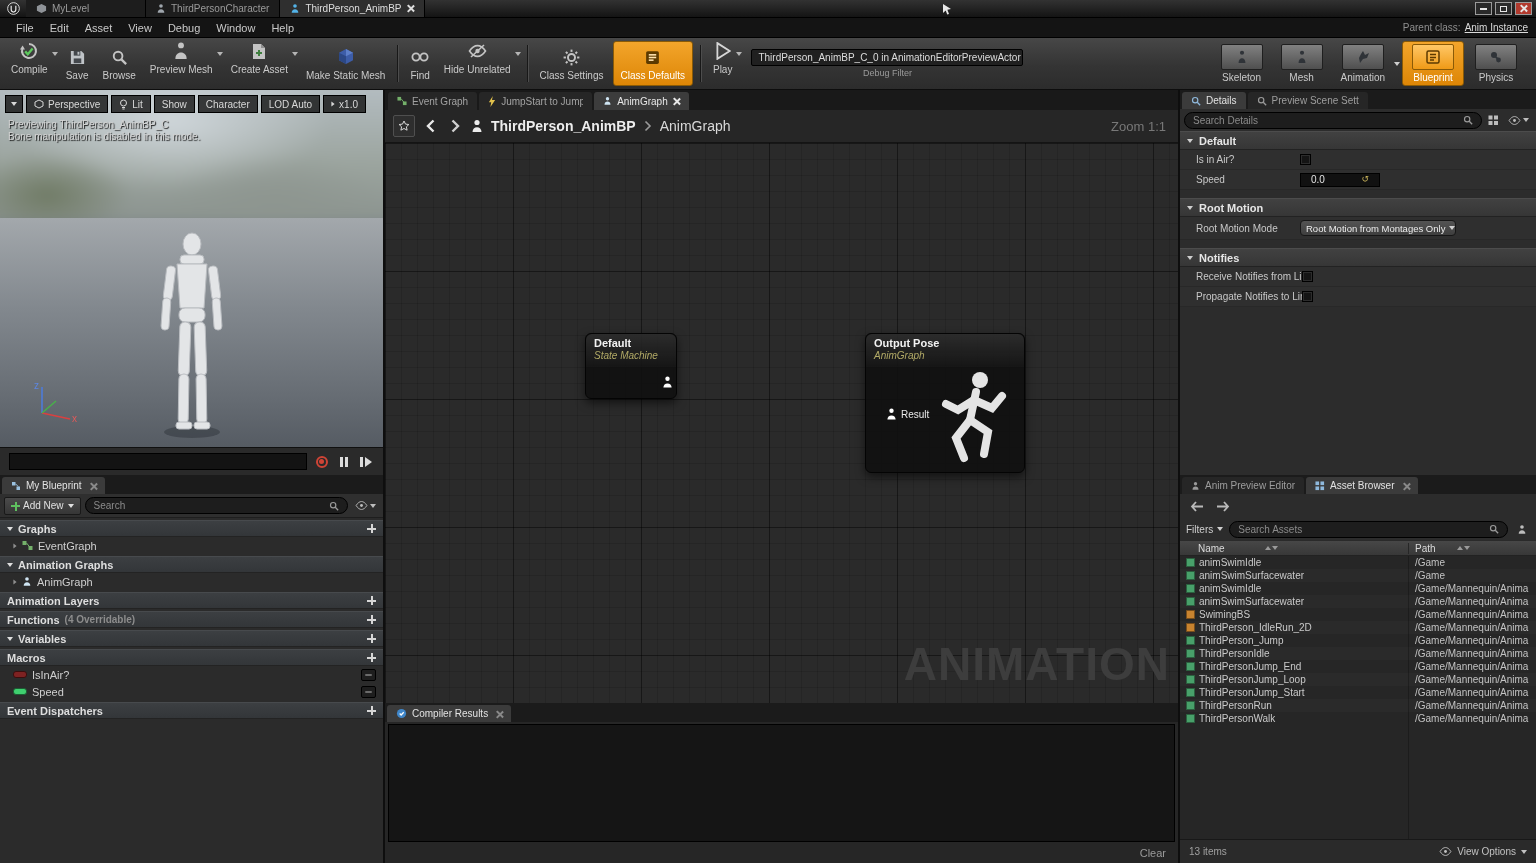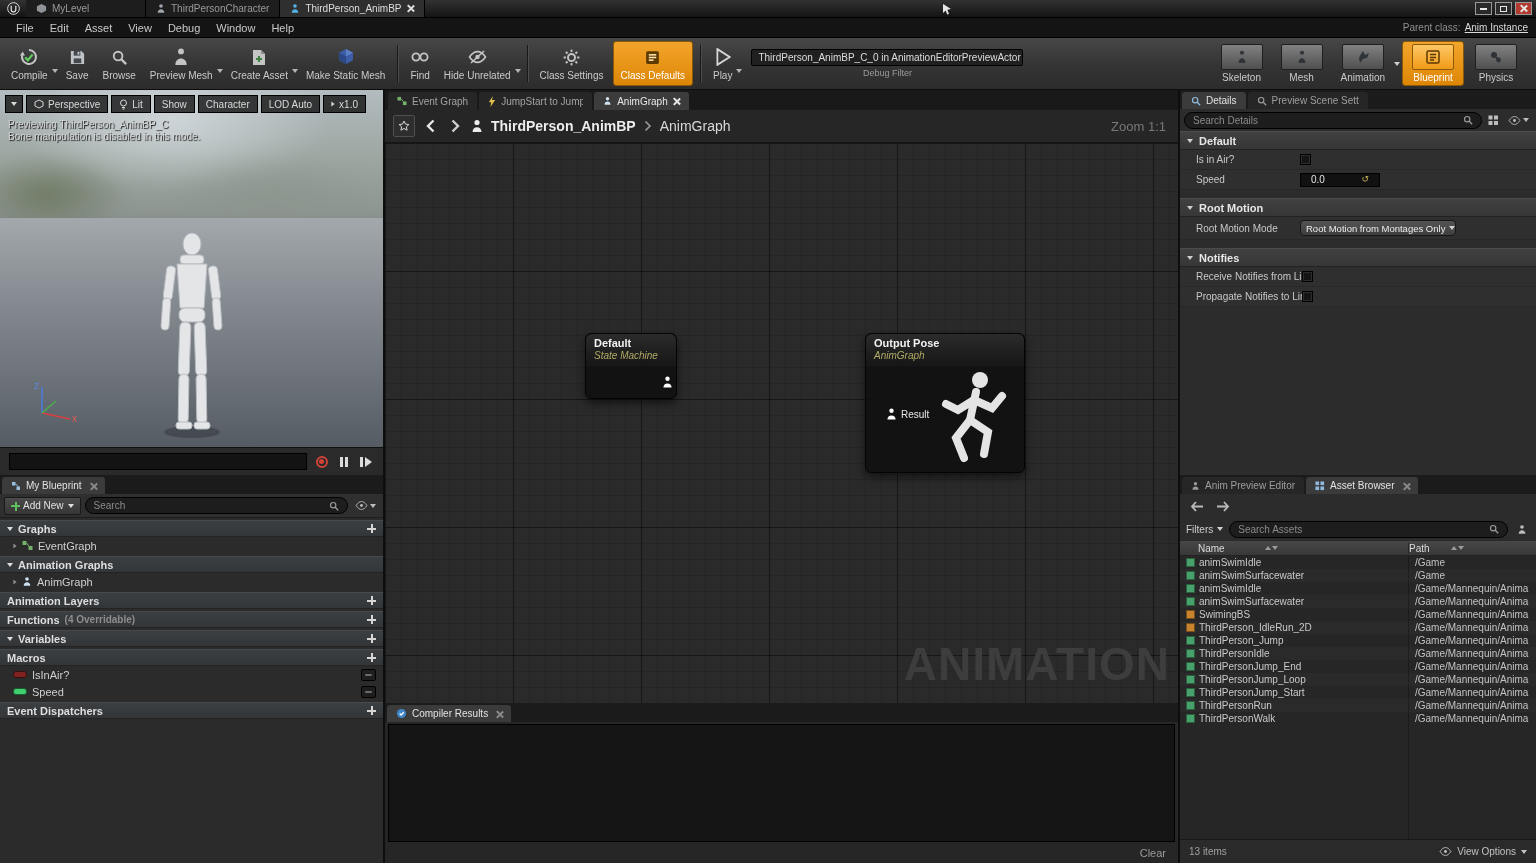"Compile" .tbtn-wrap { align-items: center -> flex-start }
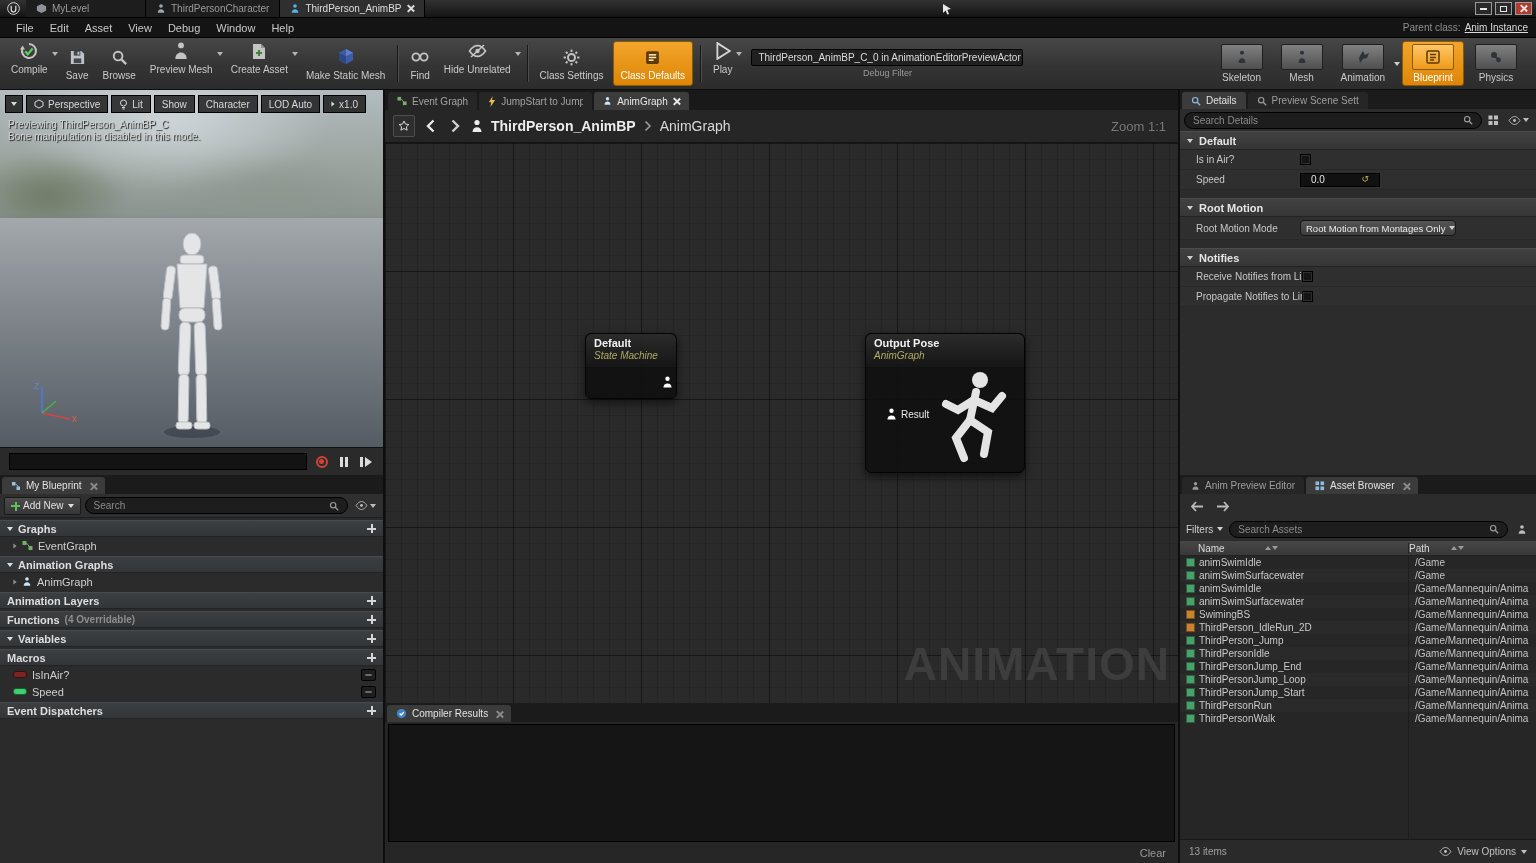"Path" .ab-header .hpath { padding-left: none -> 6px }
